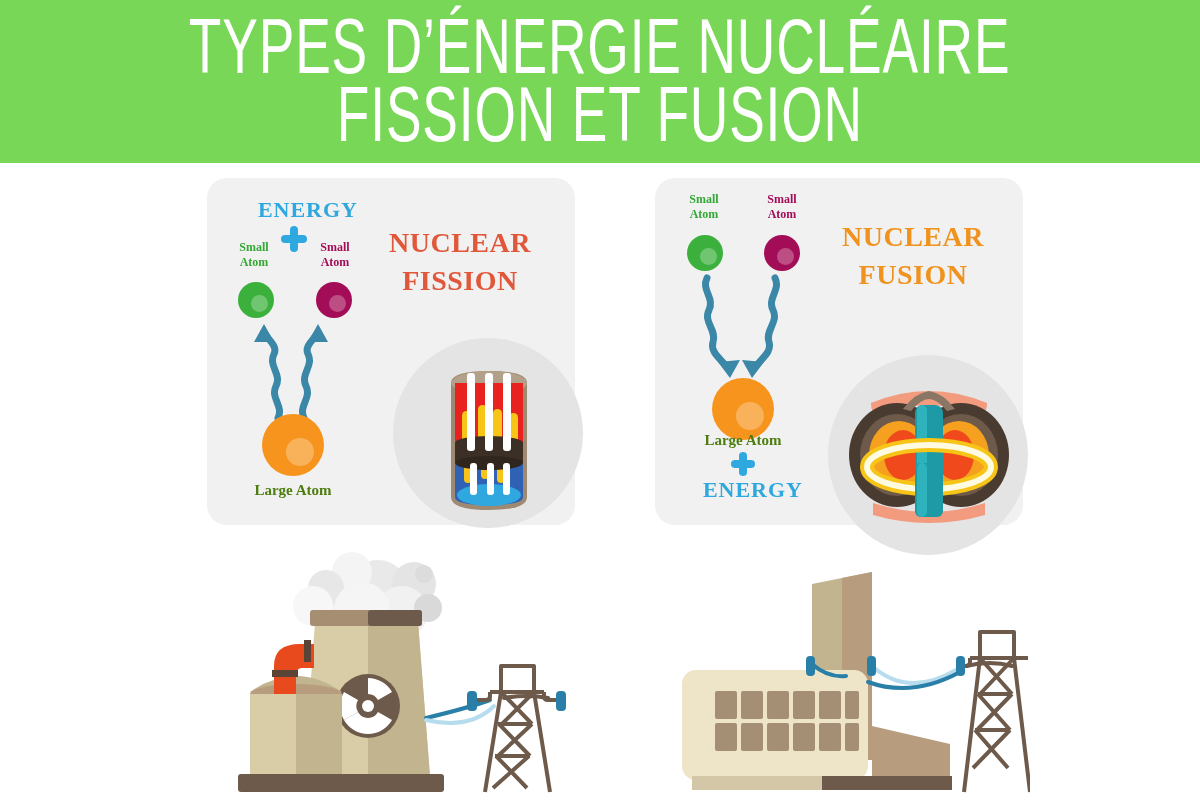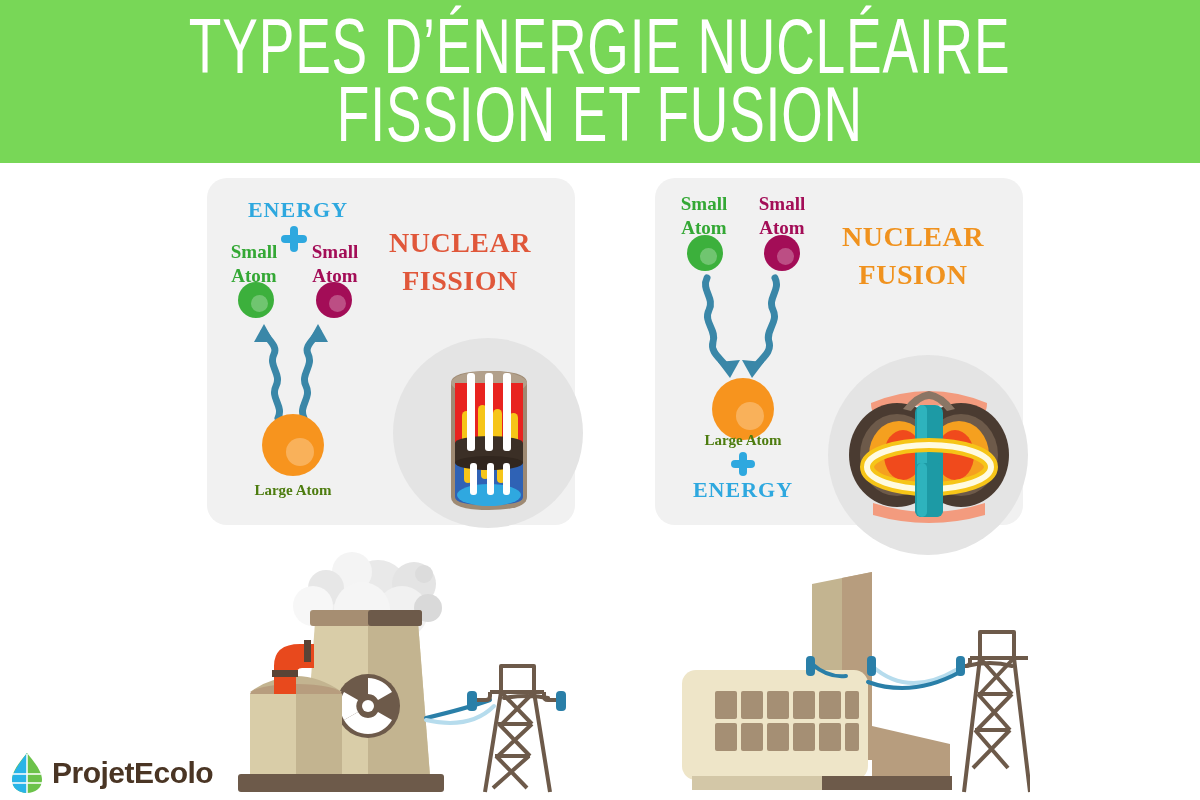"ENERGY" .energy { text-align: center -> right }
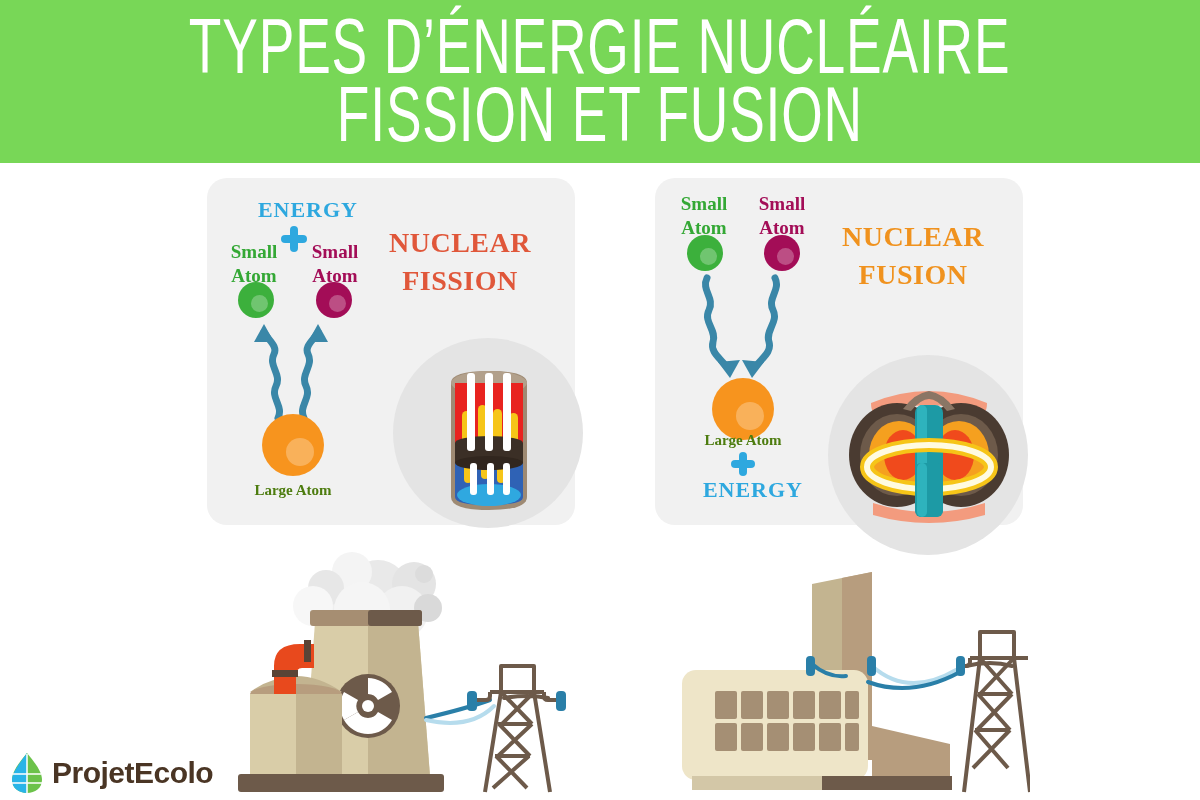"Small" .lbl { font-size: 19px -> 12px }
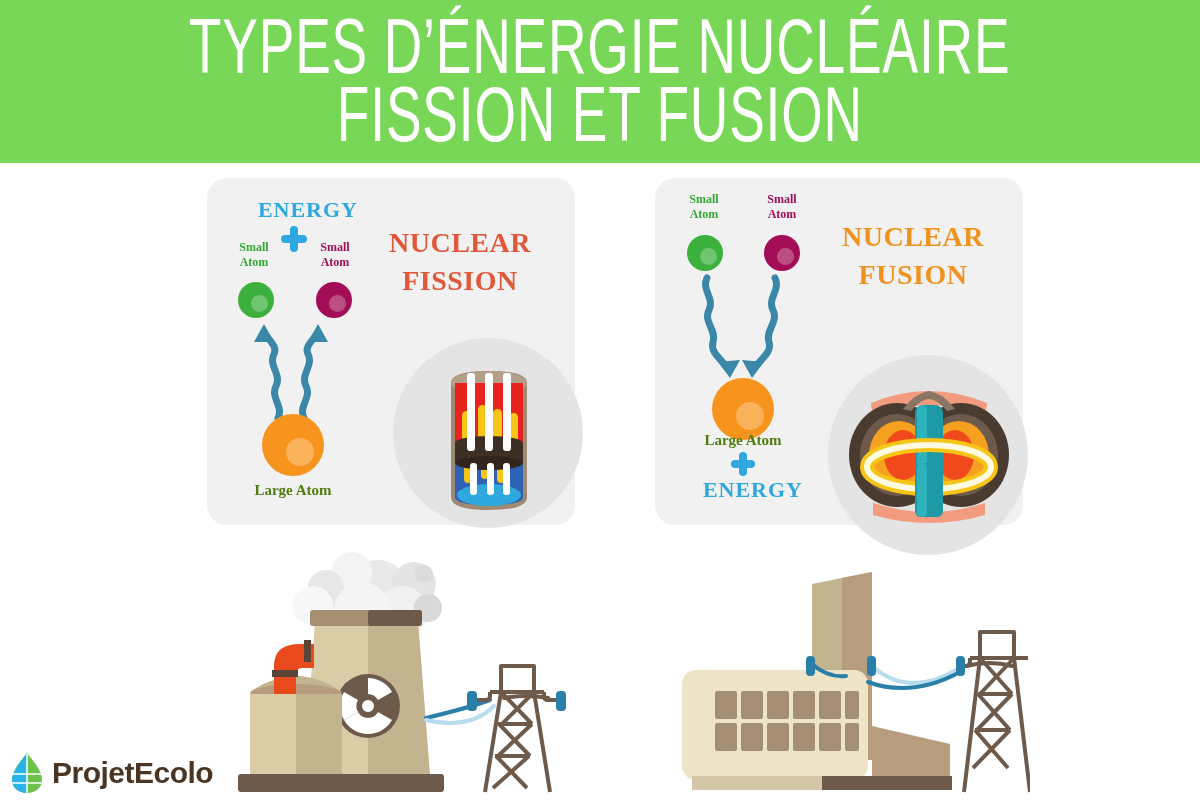"ProjetEcolo" div { html: <div> <svg> <path></path> <path></path> <g> <path></path> <path></path> <path></path> </g> </svg> <div>ProjetEcolo</div> </div> -> none }
